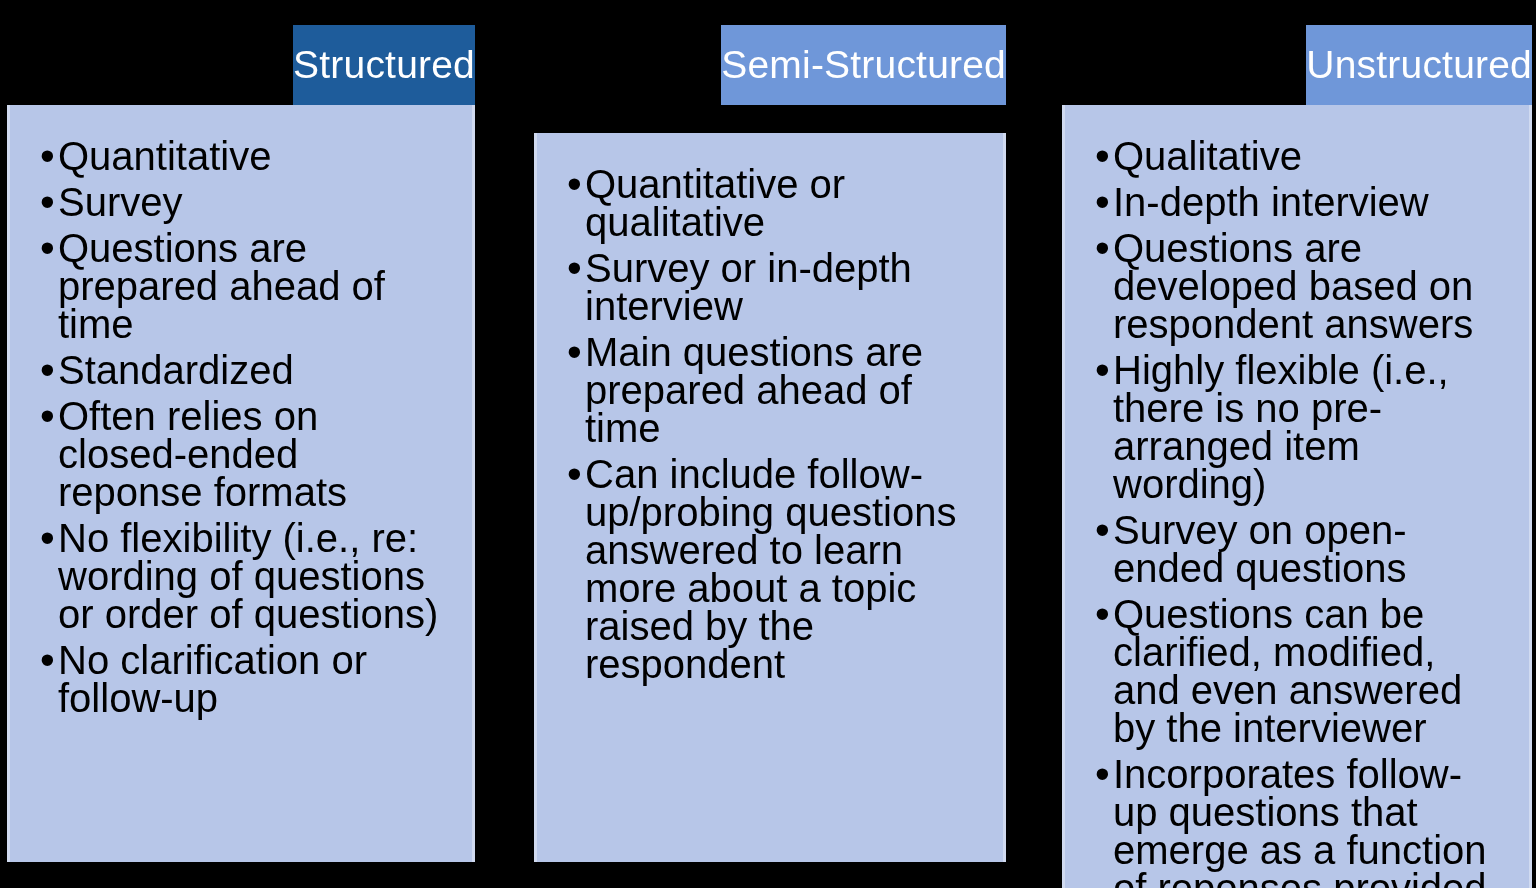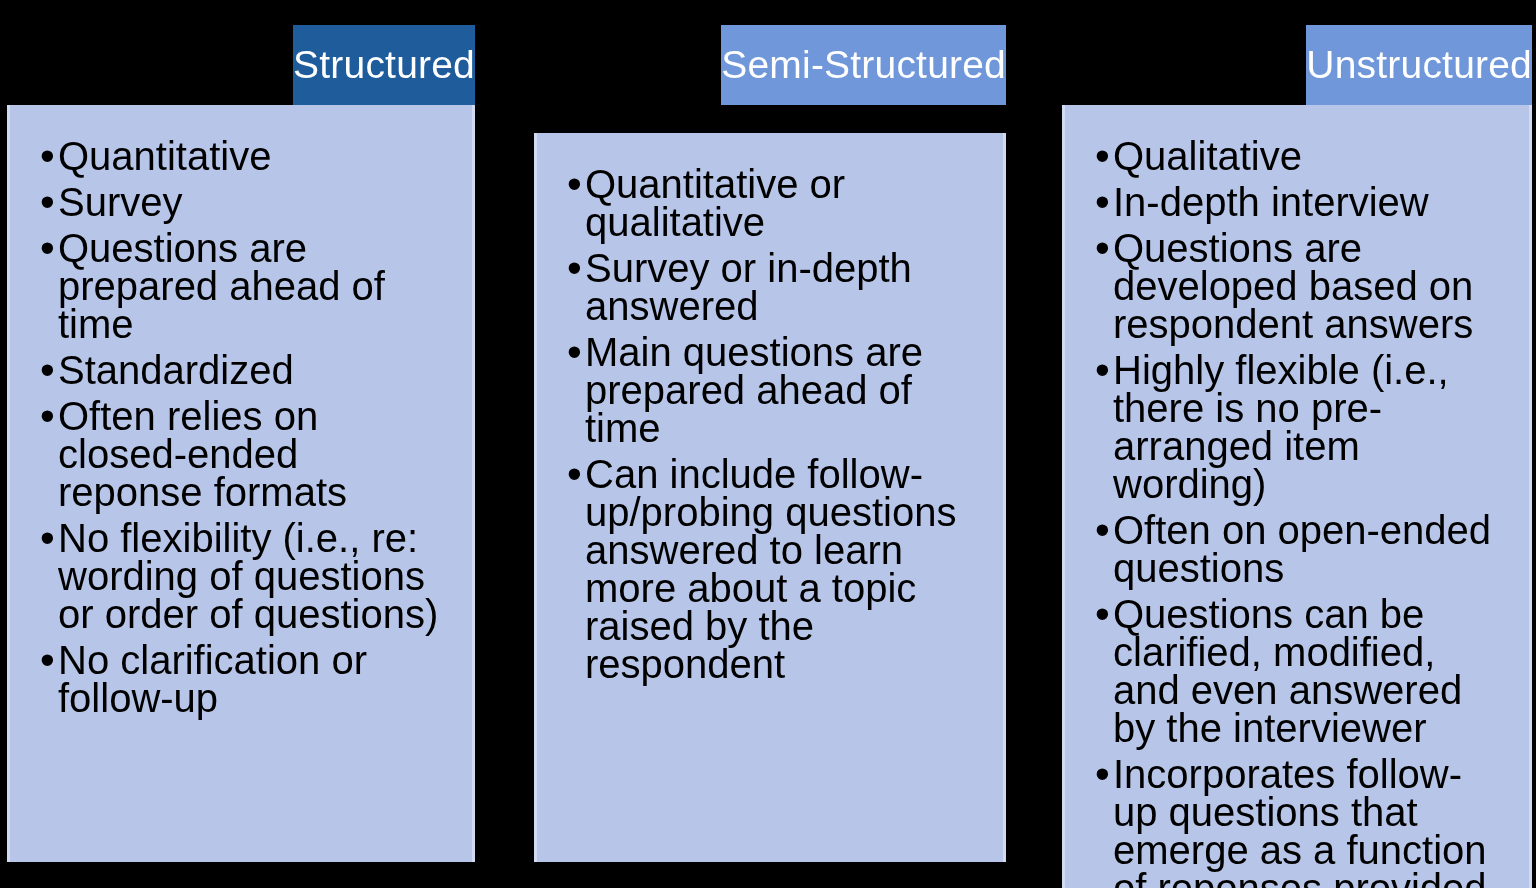"Survey or in-depth answered" li { text: answered -> interview }
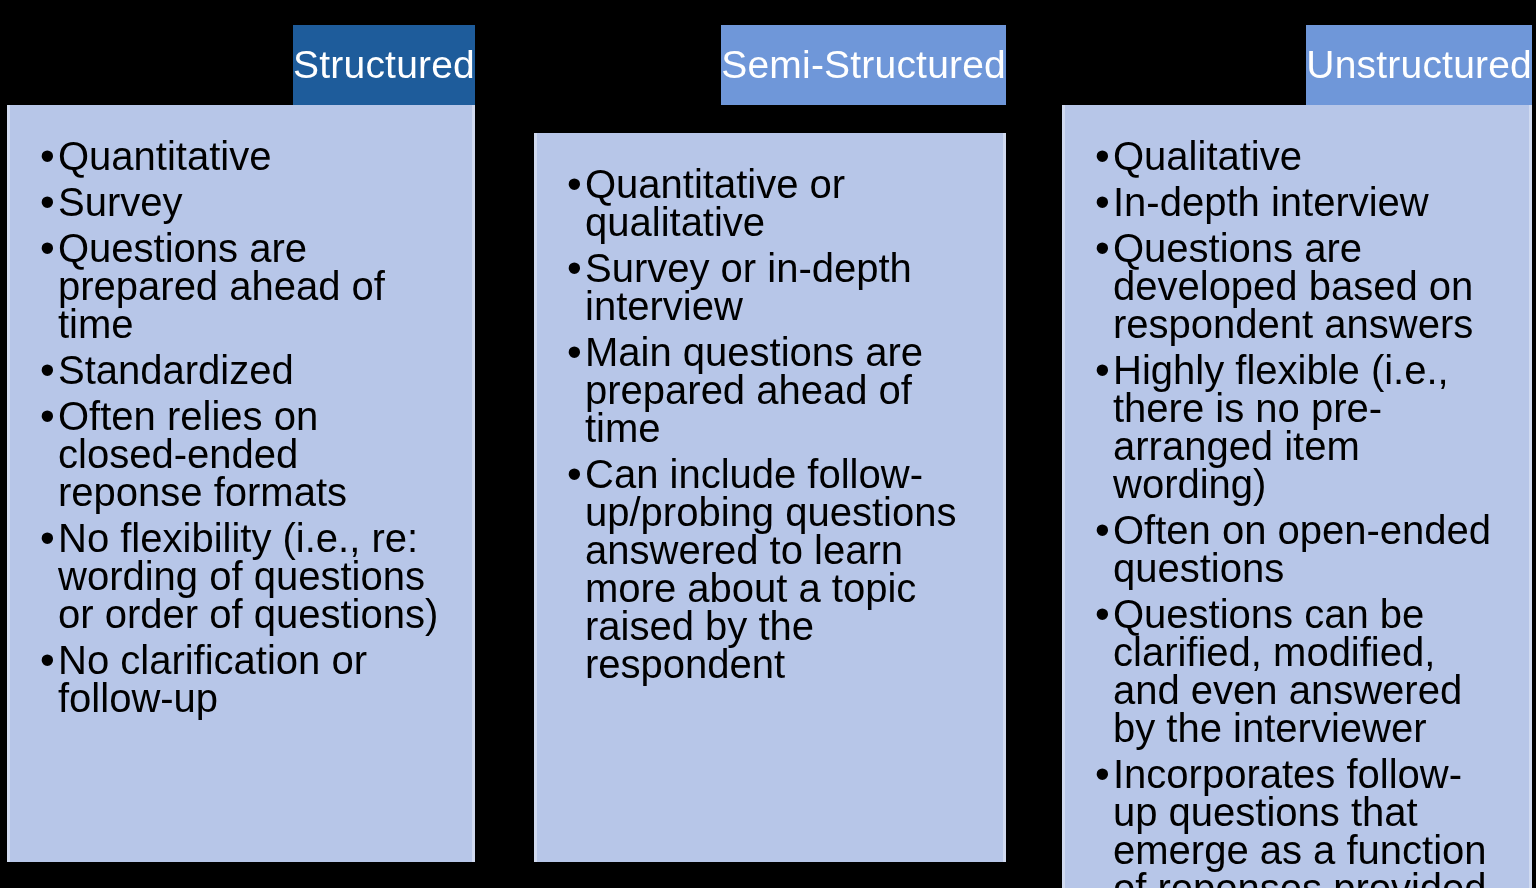"Often on open-ended questions" li { text: Often -> Survey }
